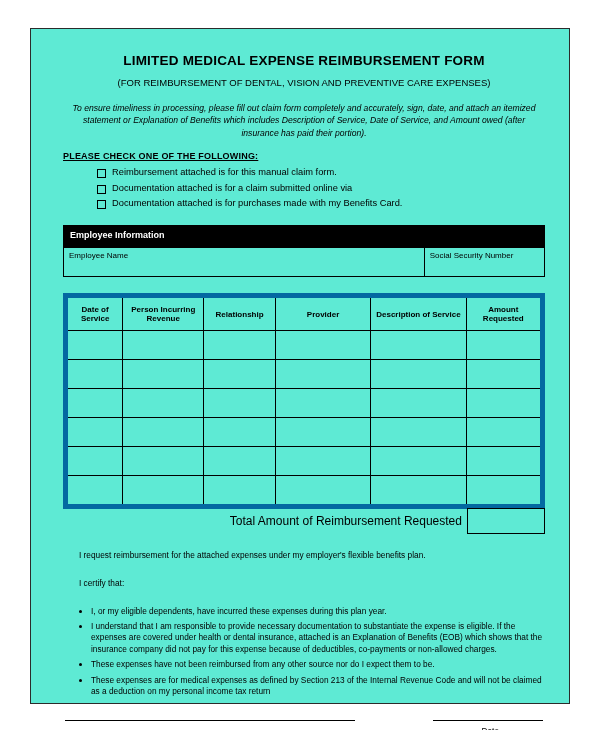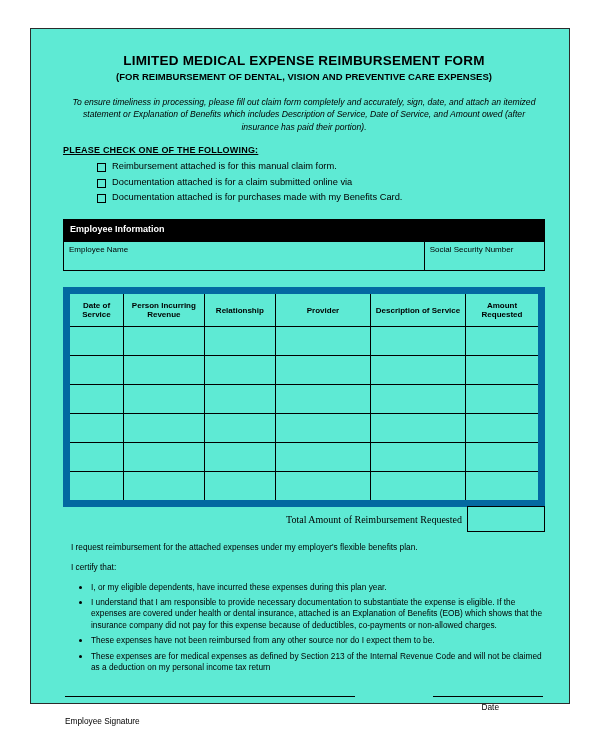"(FOR REIMBURSEMENT OF DENTAL, VISION" .doc-subtitle { font-weight: bold -> normal; margin-top: 3px -> 9px }
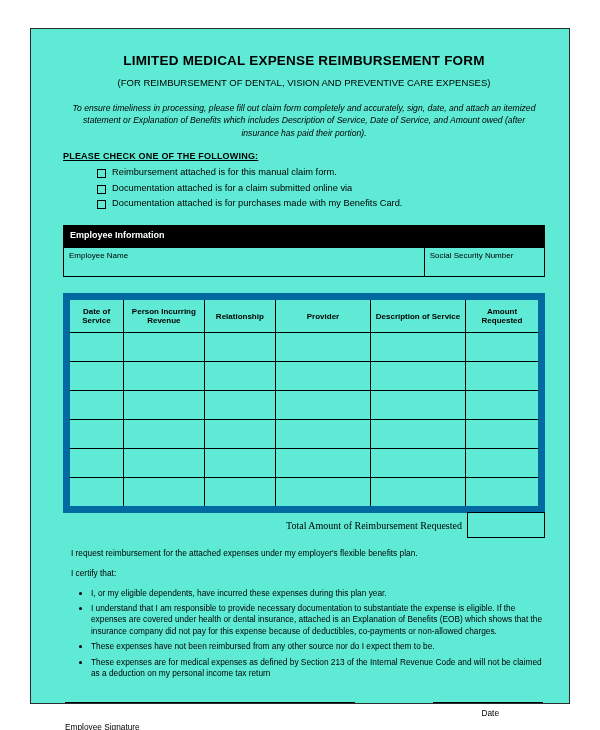"Date of Service" .exp-table { border: 7px solid #0369a1 -> 5px solid #0369a1 }
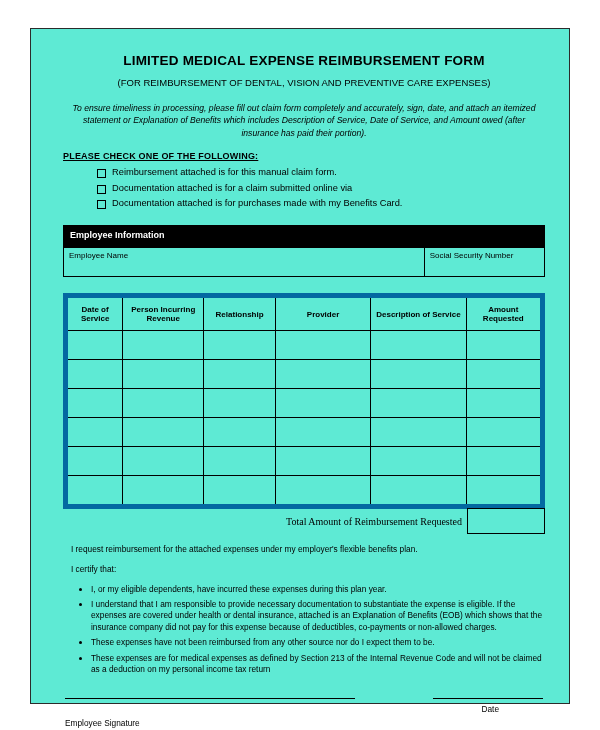"Total Amount of Reimbursement Requested" .total-table td { font-family: Liberation Serif, serif -> none; font-size: 10px -> 12px }
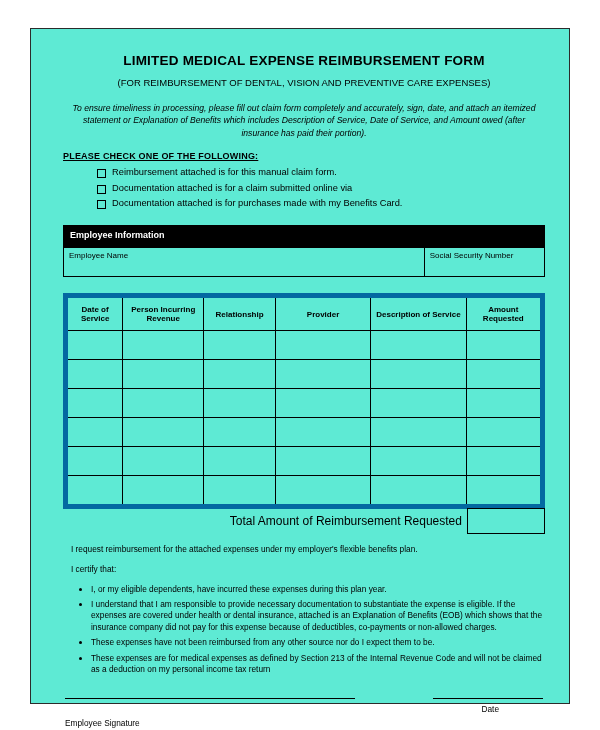"I request reimbursement for the" .certify p { margin: 8px -> 16px }
